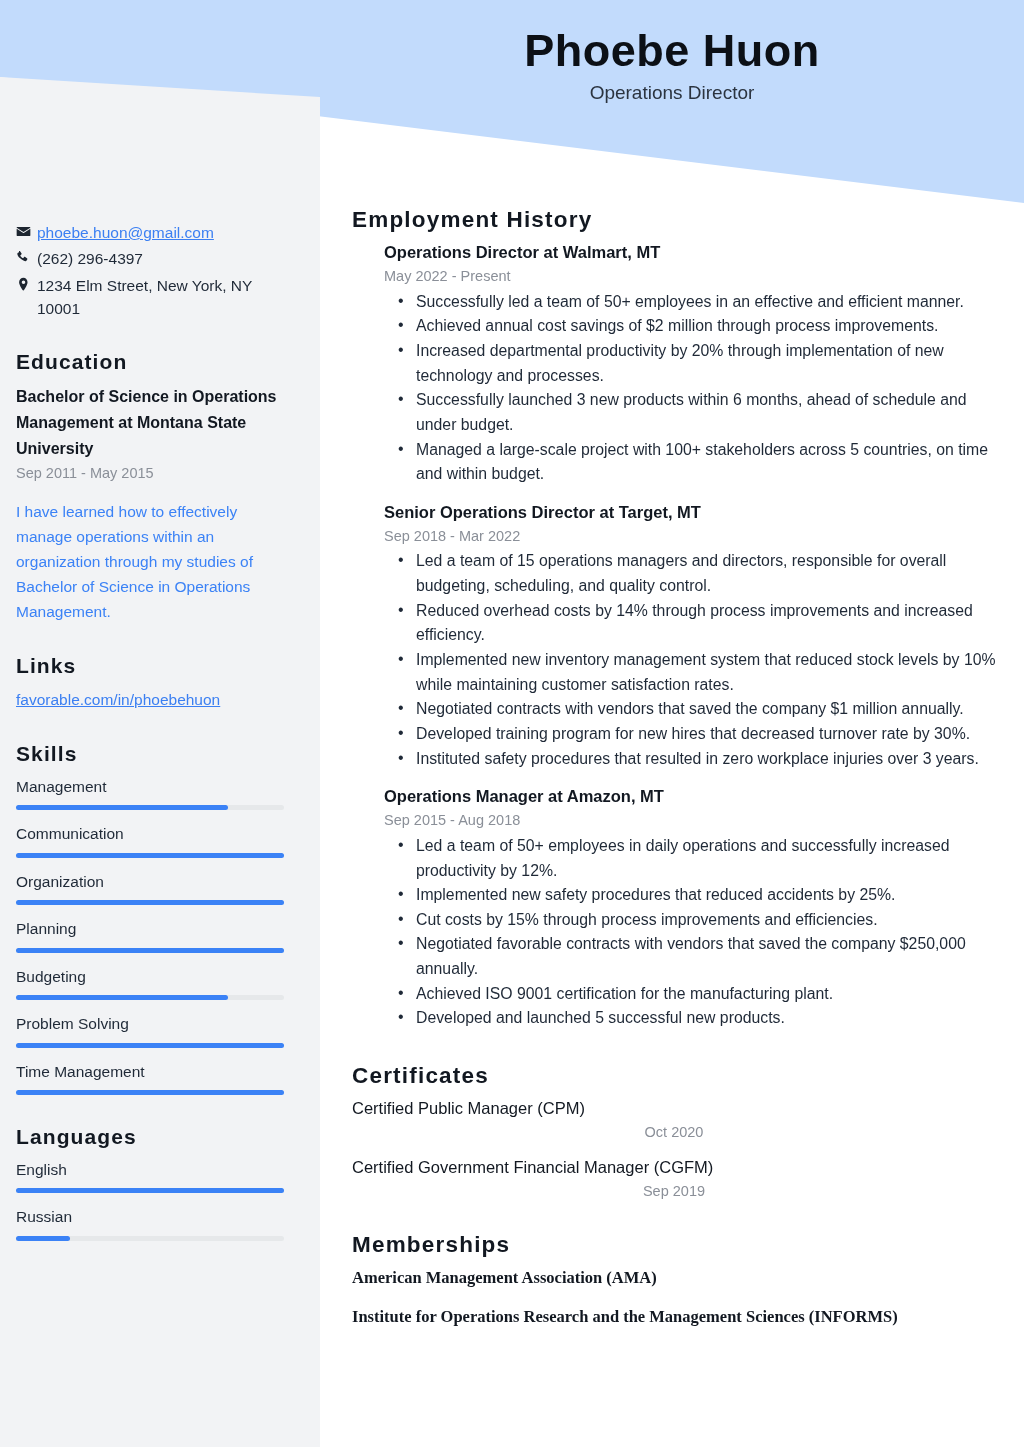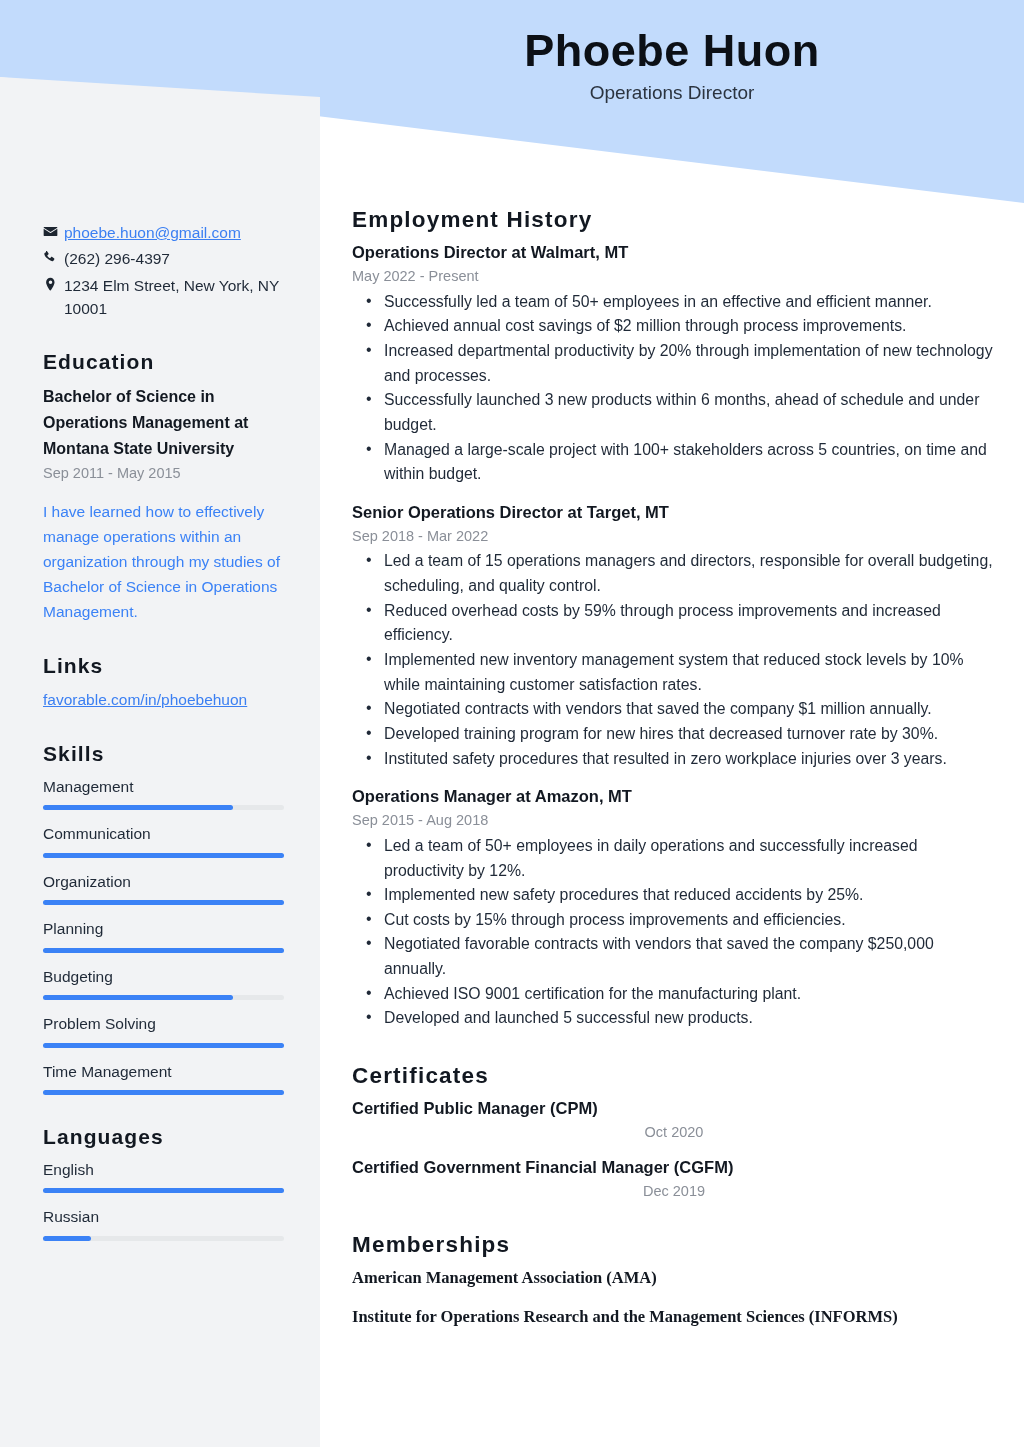"phoebe.huon@gmail.com" .col-left { padding: 215px 36px 0 43px -> 215px 36px 0 16px }
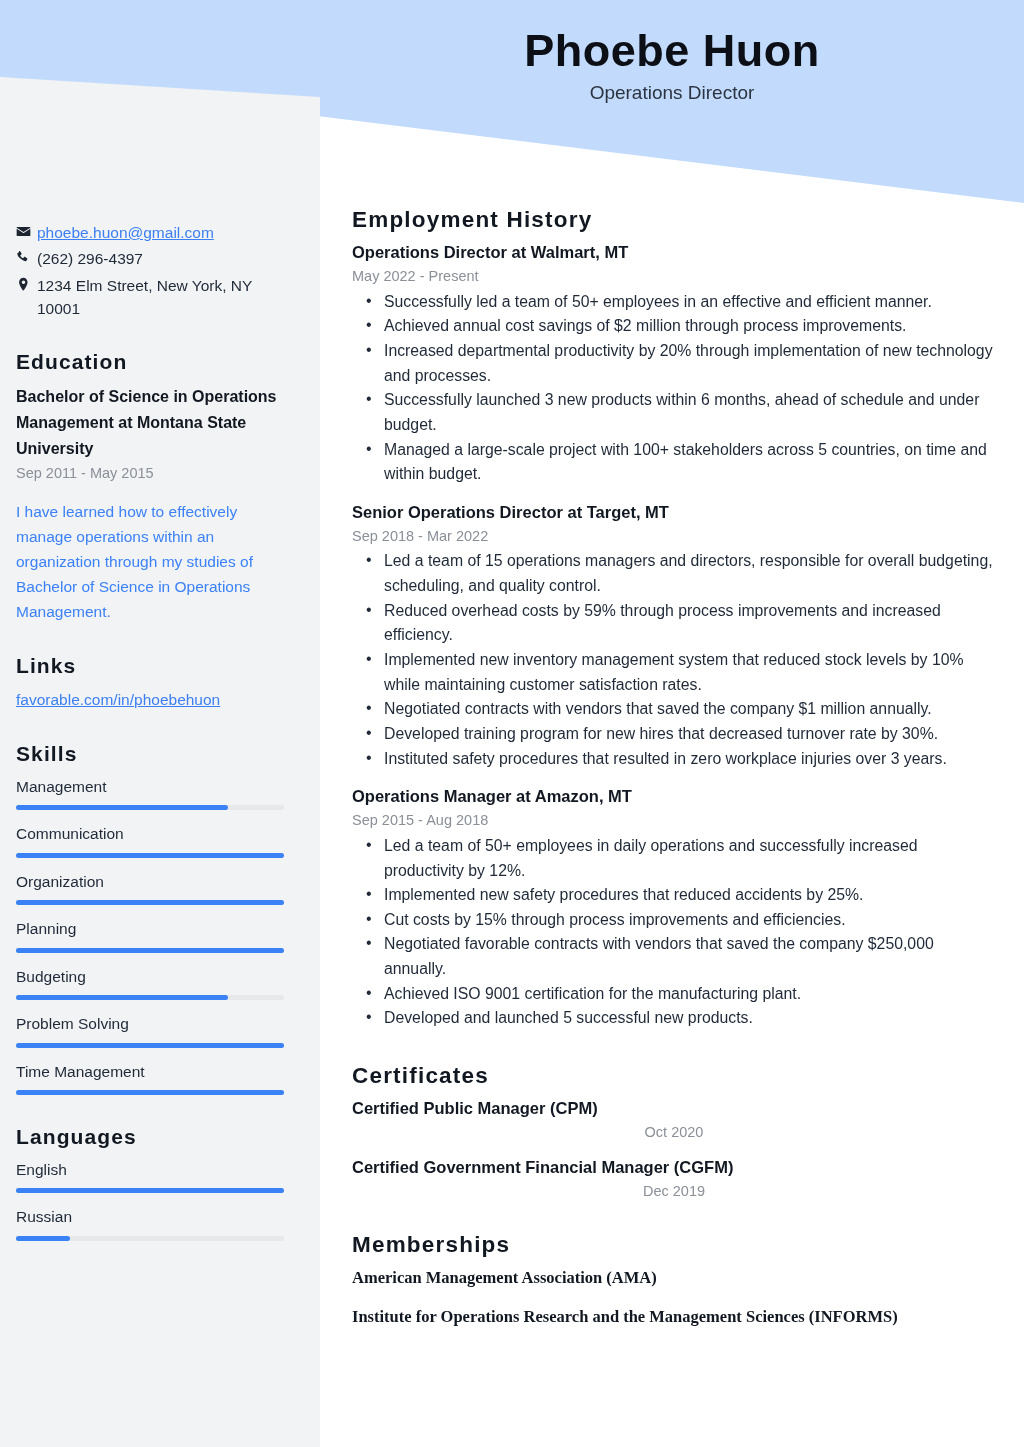"Operations Director at Walmart, MT" .job { margin-left: none -> 32px }
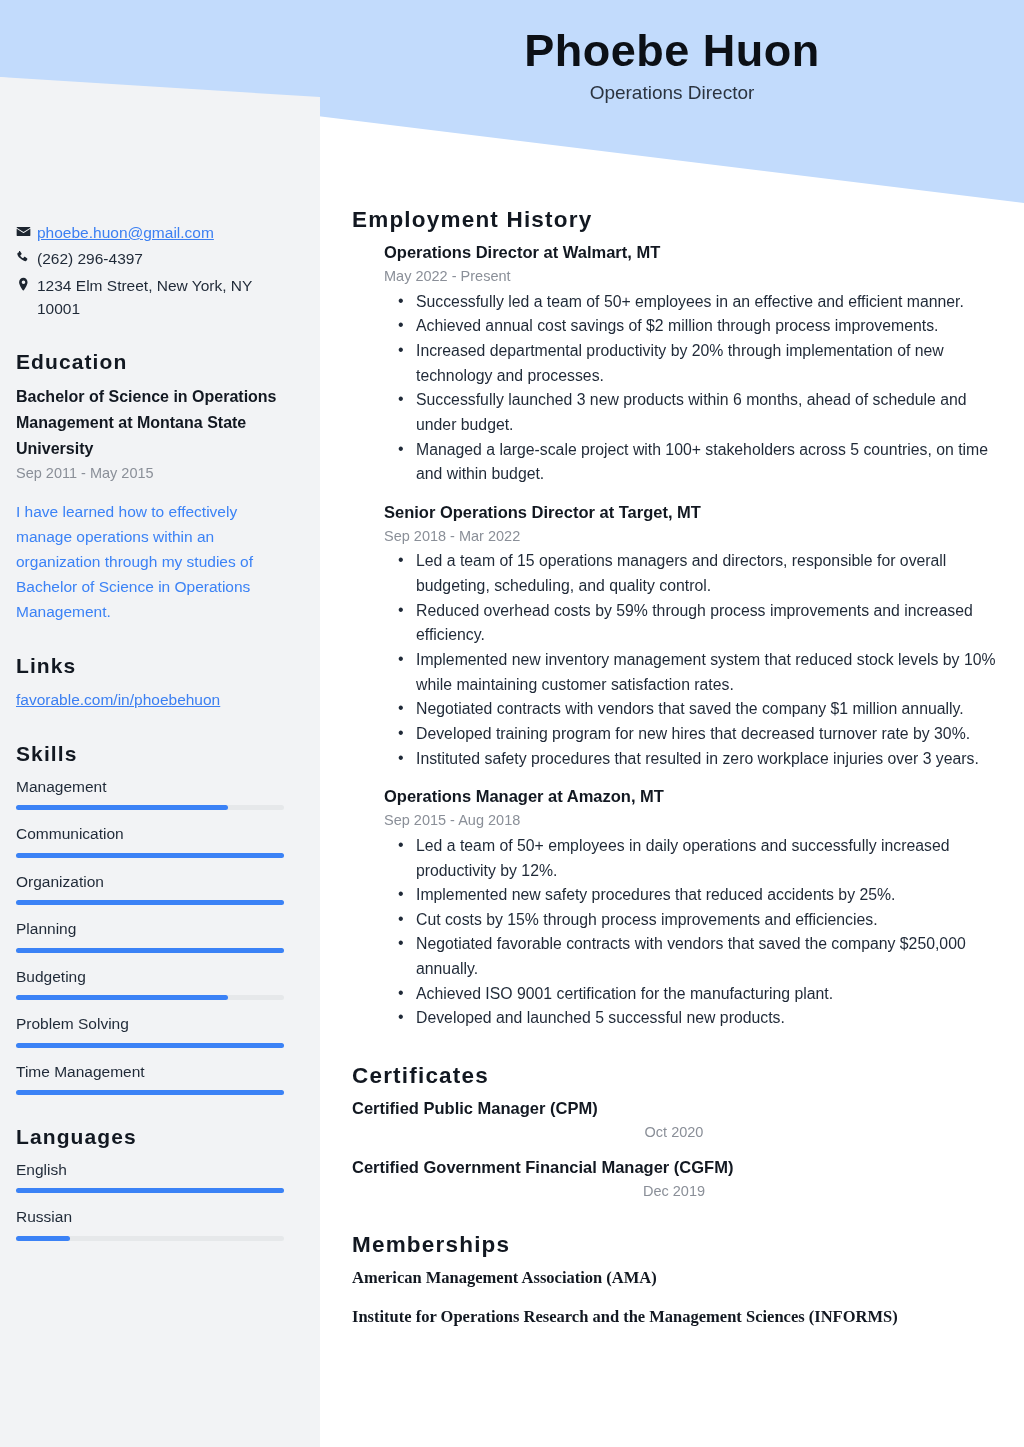"Reduced overhead costs by 59%" li { text: 59% -> 14% }
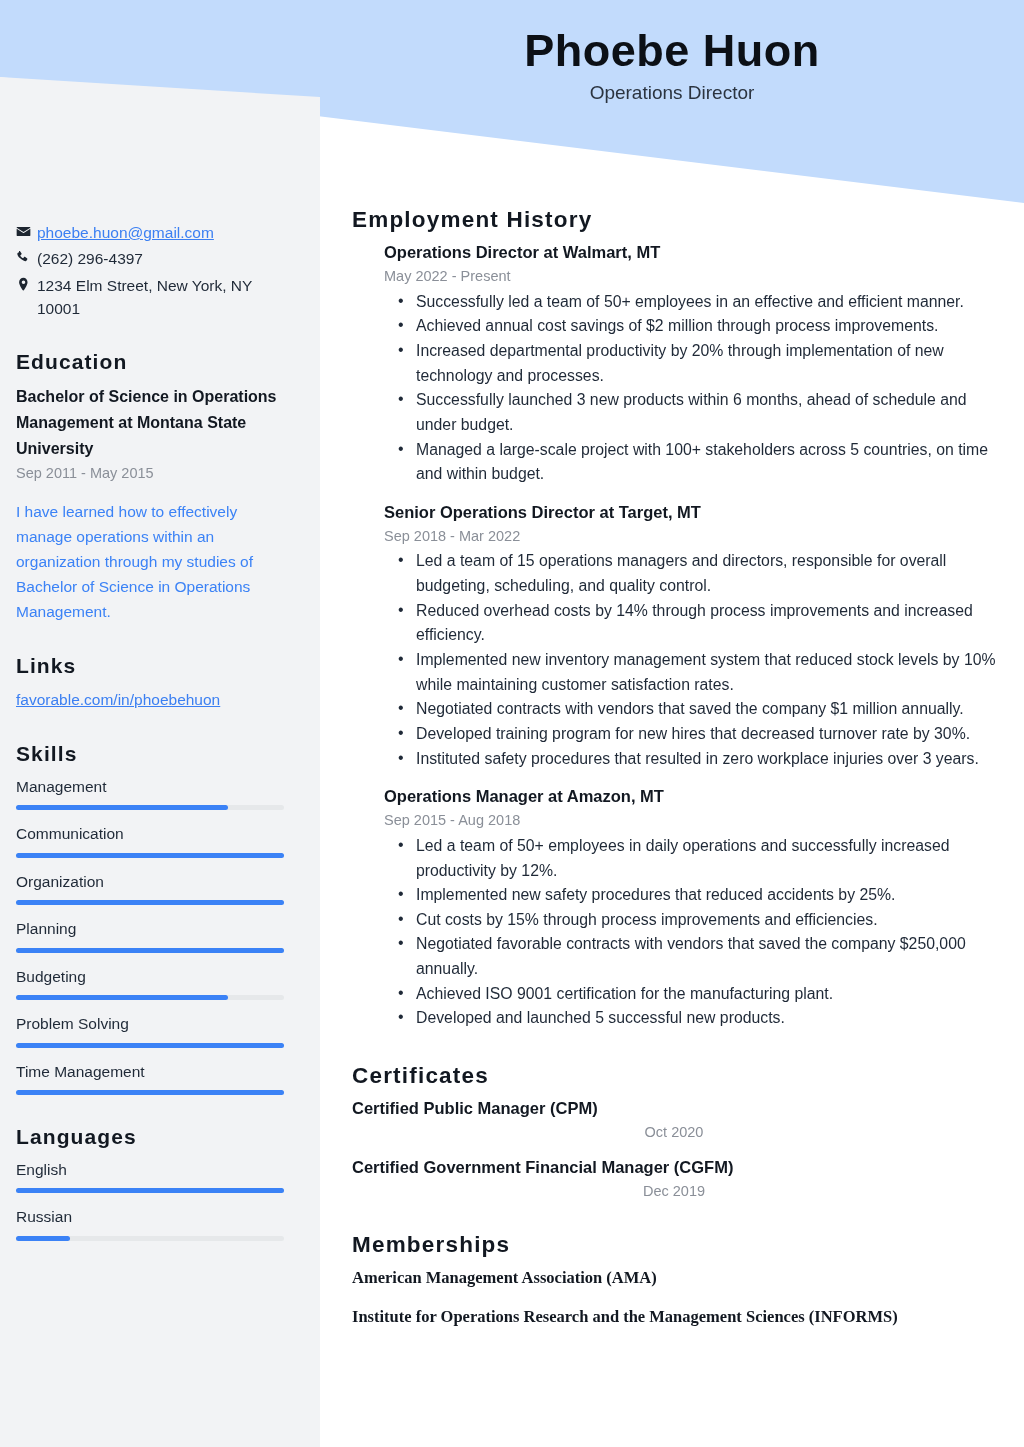"Certified Public Manager (CPM)" .cert-title { font-weight: bold -> normal }
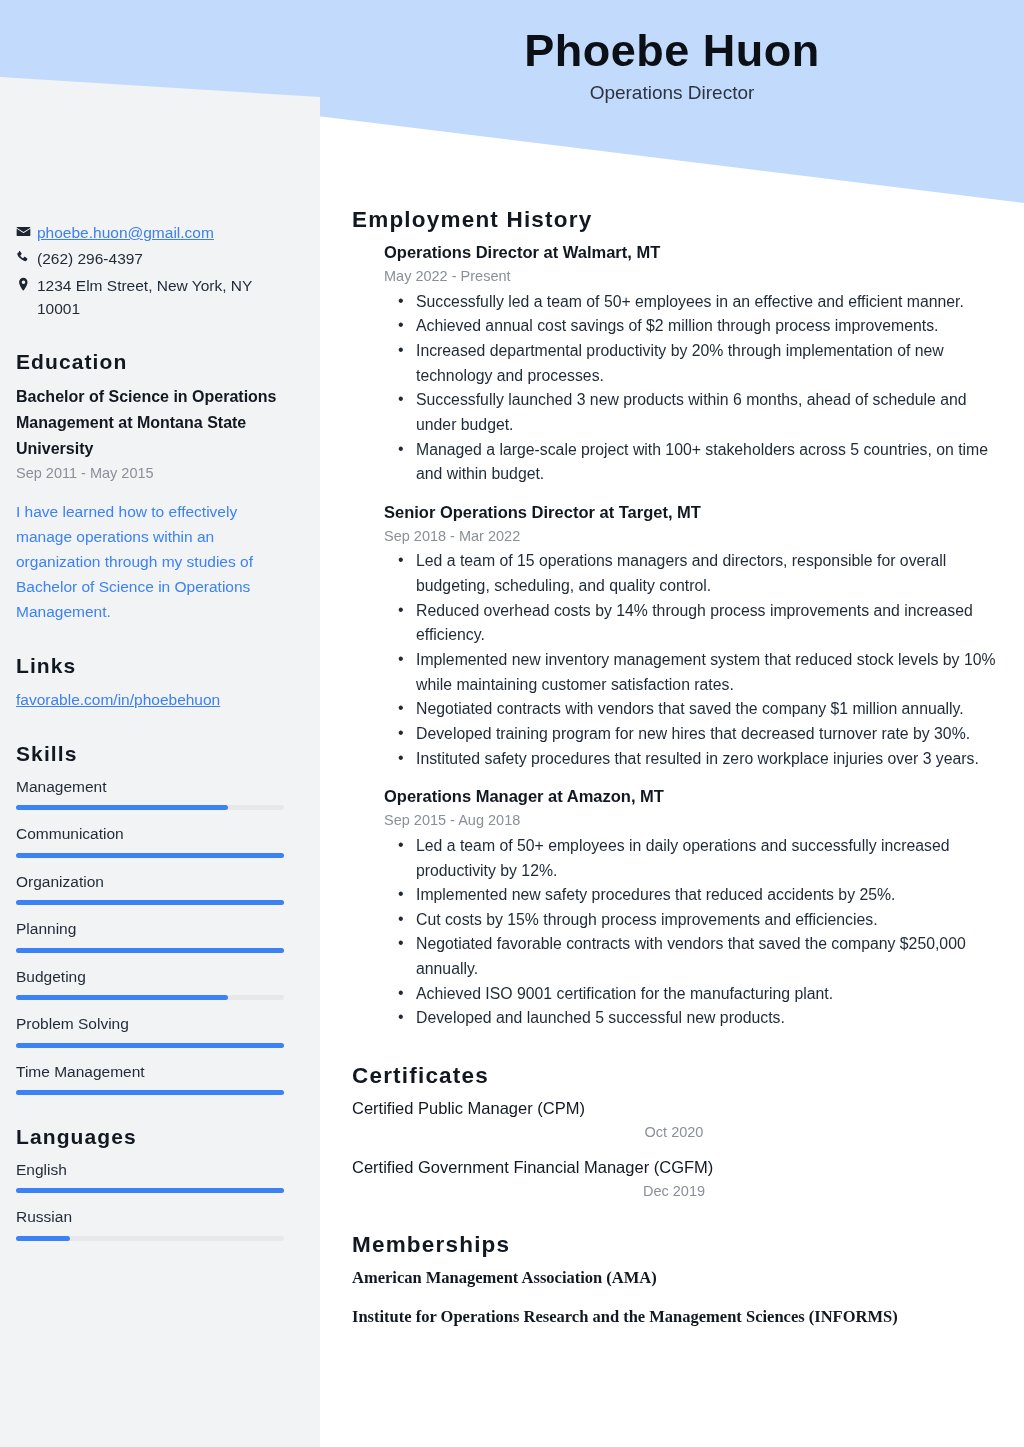"Dec 2019" div.cert-date { text: Dec -> Sep }
